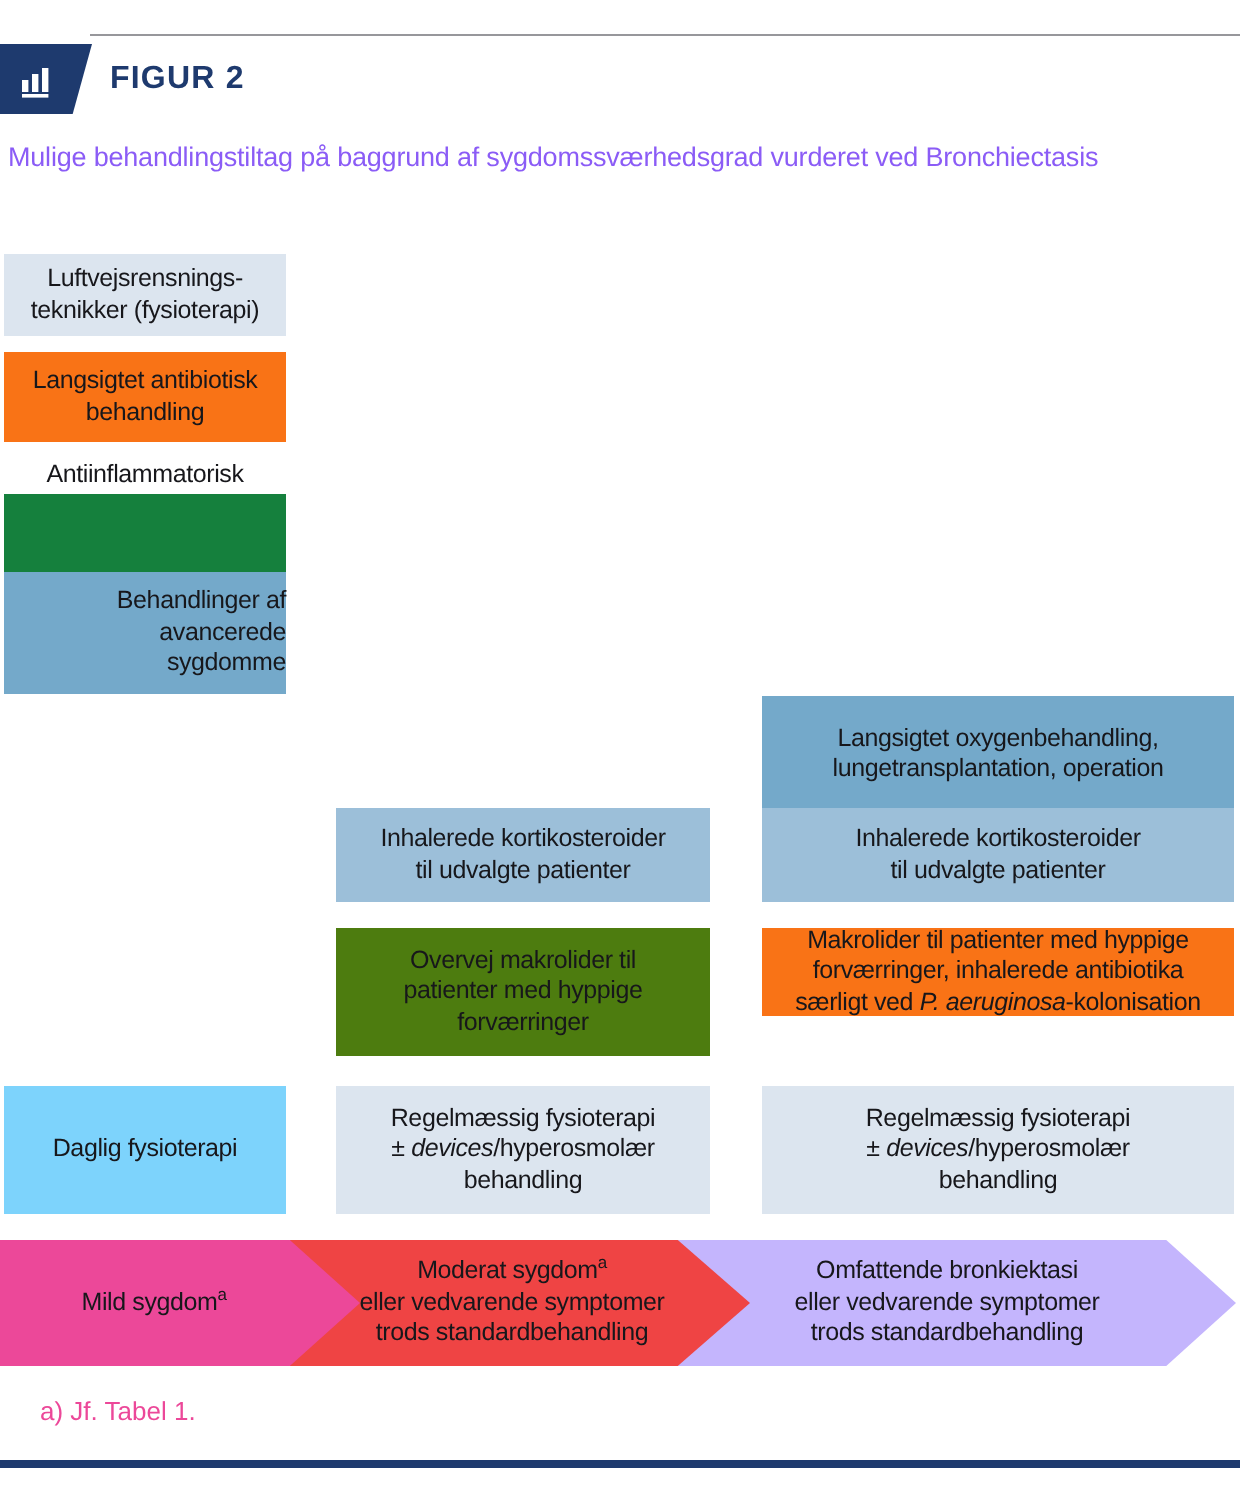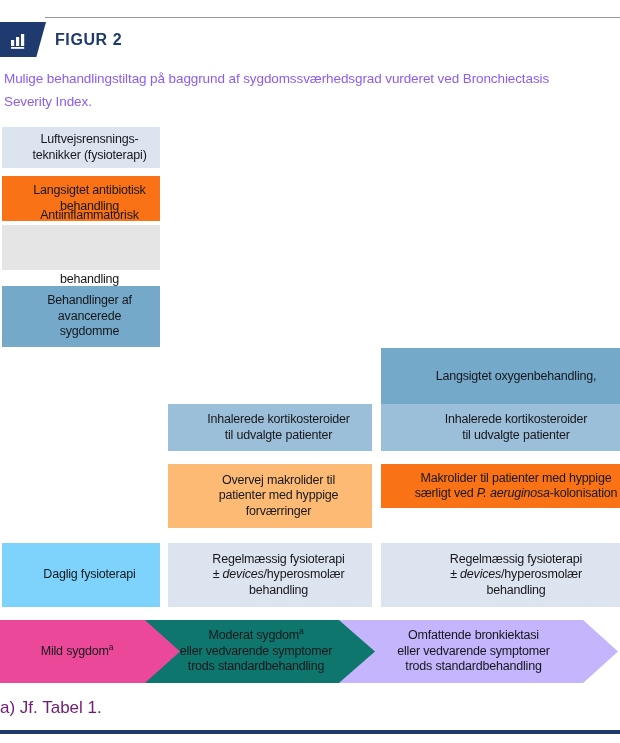"Severity Index." div.ln { html: <div>Severity Index.</div> -> none }
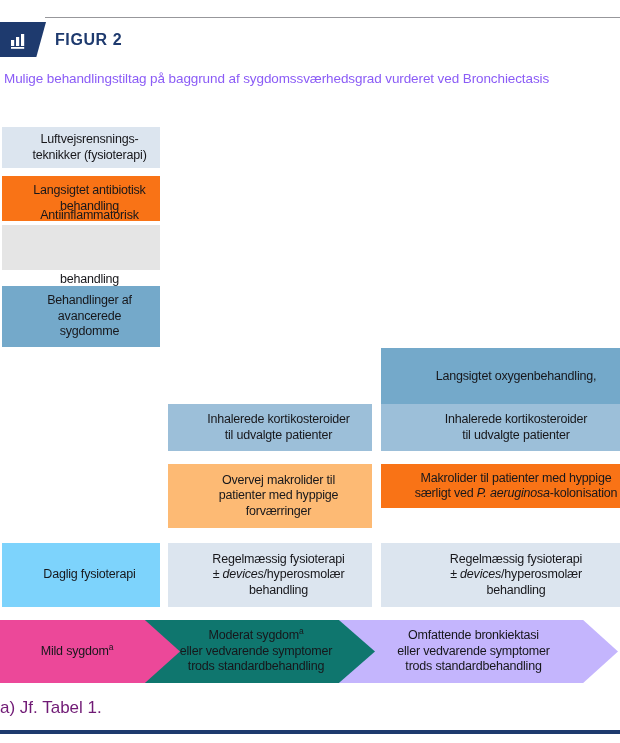"Luftvejsrensnings-" .box { padding-left: 17px -> none }
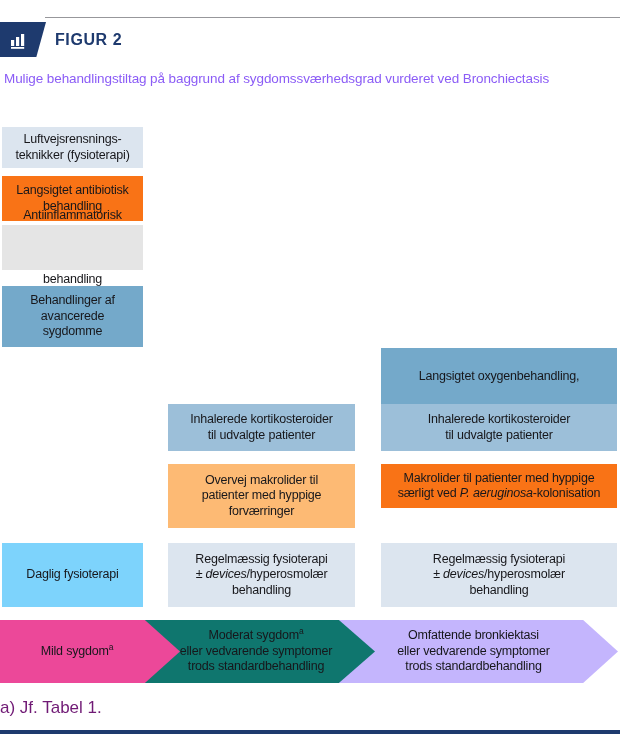"Antiinflammatorisk" div.box { background: #e5e5e5 -> #15803d; top: 225px -> 247px }
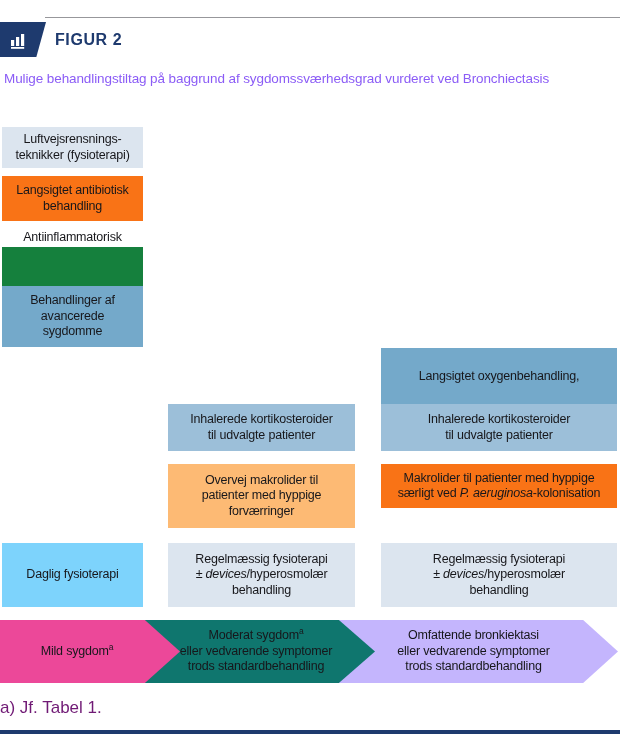"Behandlinger af" div.box { align-items: none -> flex-end }
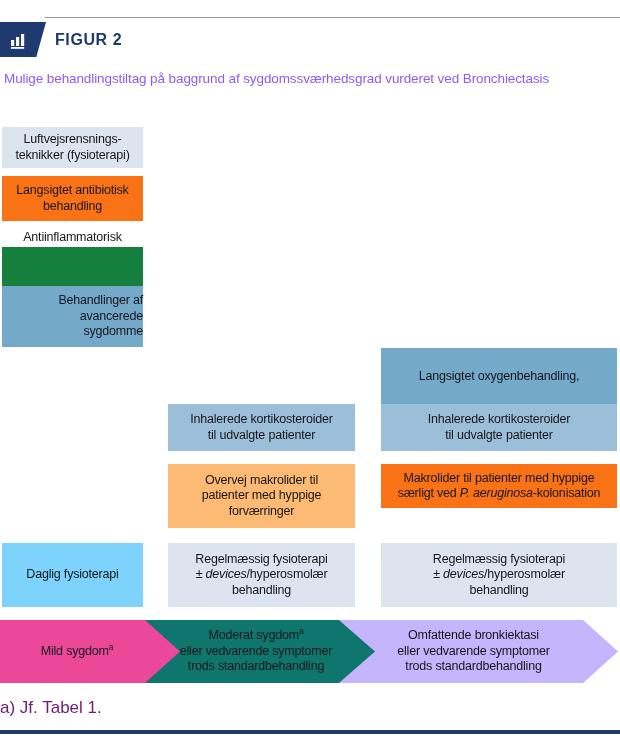"lungetransplantation, operation" div.ln { html: none -> <div>lungetransplantation, operation</div> }
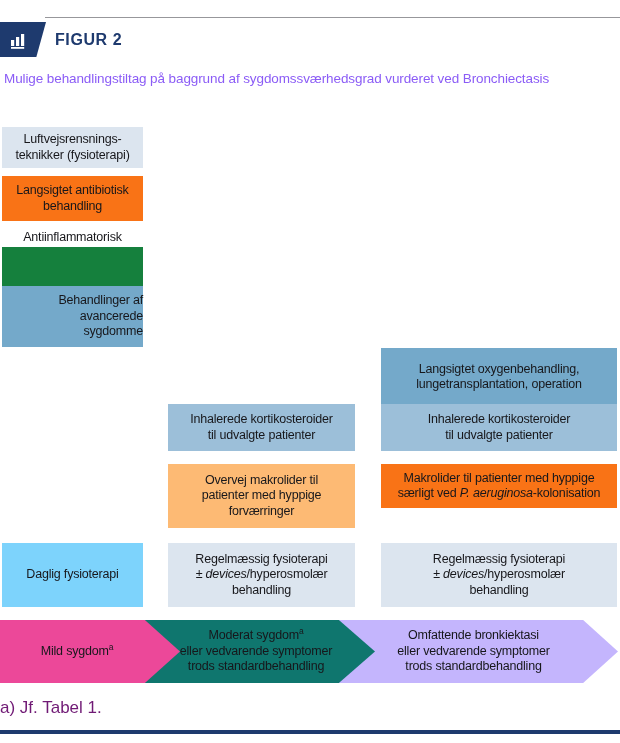"Overvej makrolider til" div.box { background: #fdba74 -> #4d7c0f }
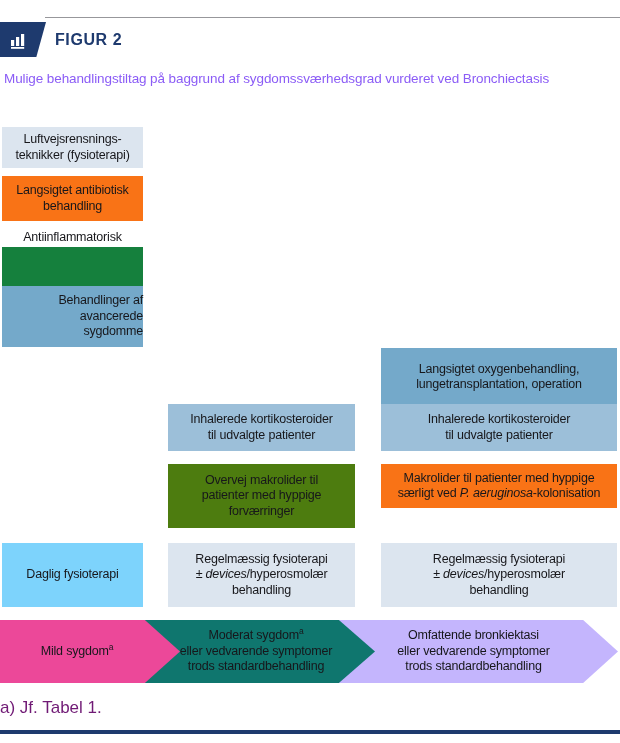"forværringer, inhalerede antibiotika" div.ln { html: none -> <div>forværringer, inhalerede antibiotika</div> }
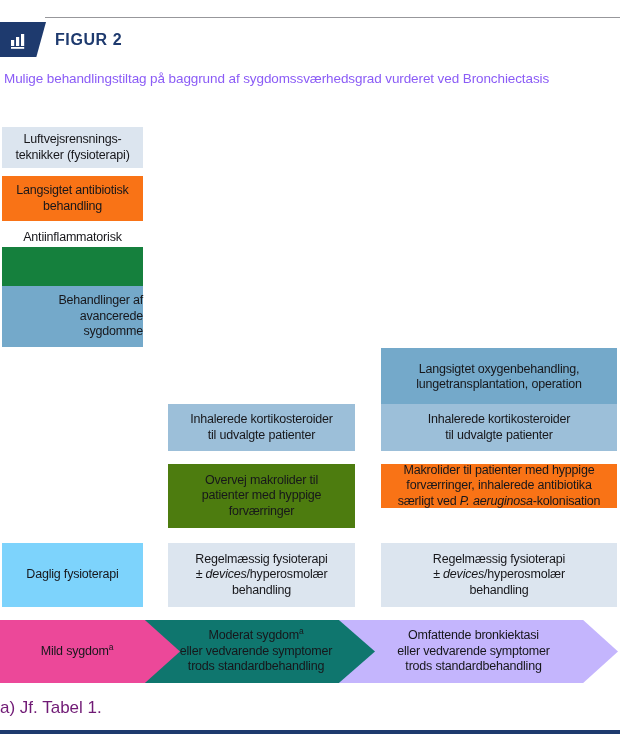"Moderat sygdoma" div.seg { background: #0f766e -> #ef4444 }
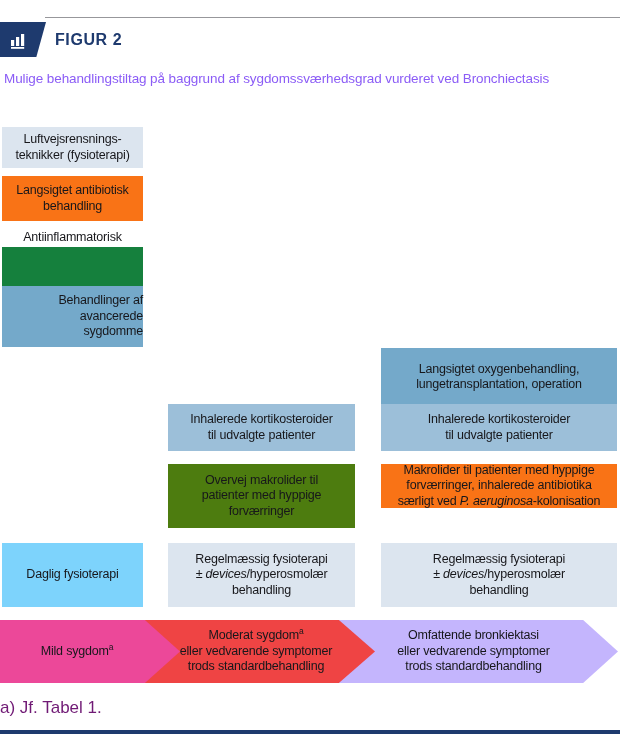"a) Jf. Tabel 1." .footnote { color: #701a75 -> #ec4899; font-size: 17px -> 13px; left: 0 -> 20px }
